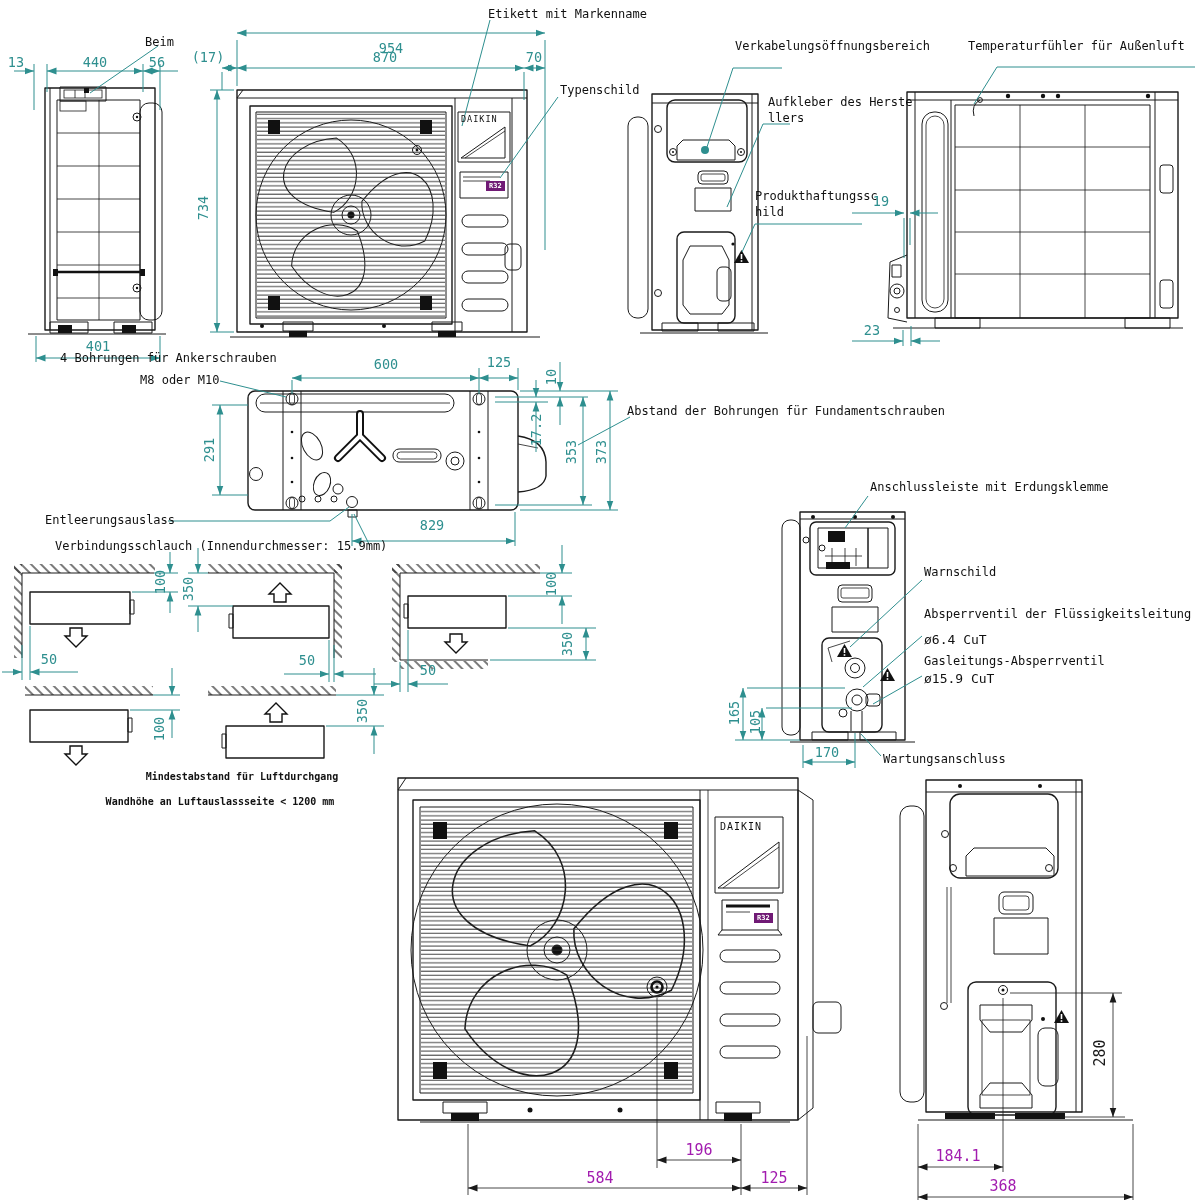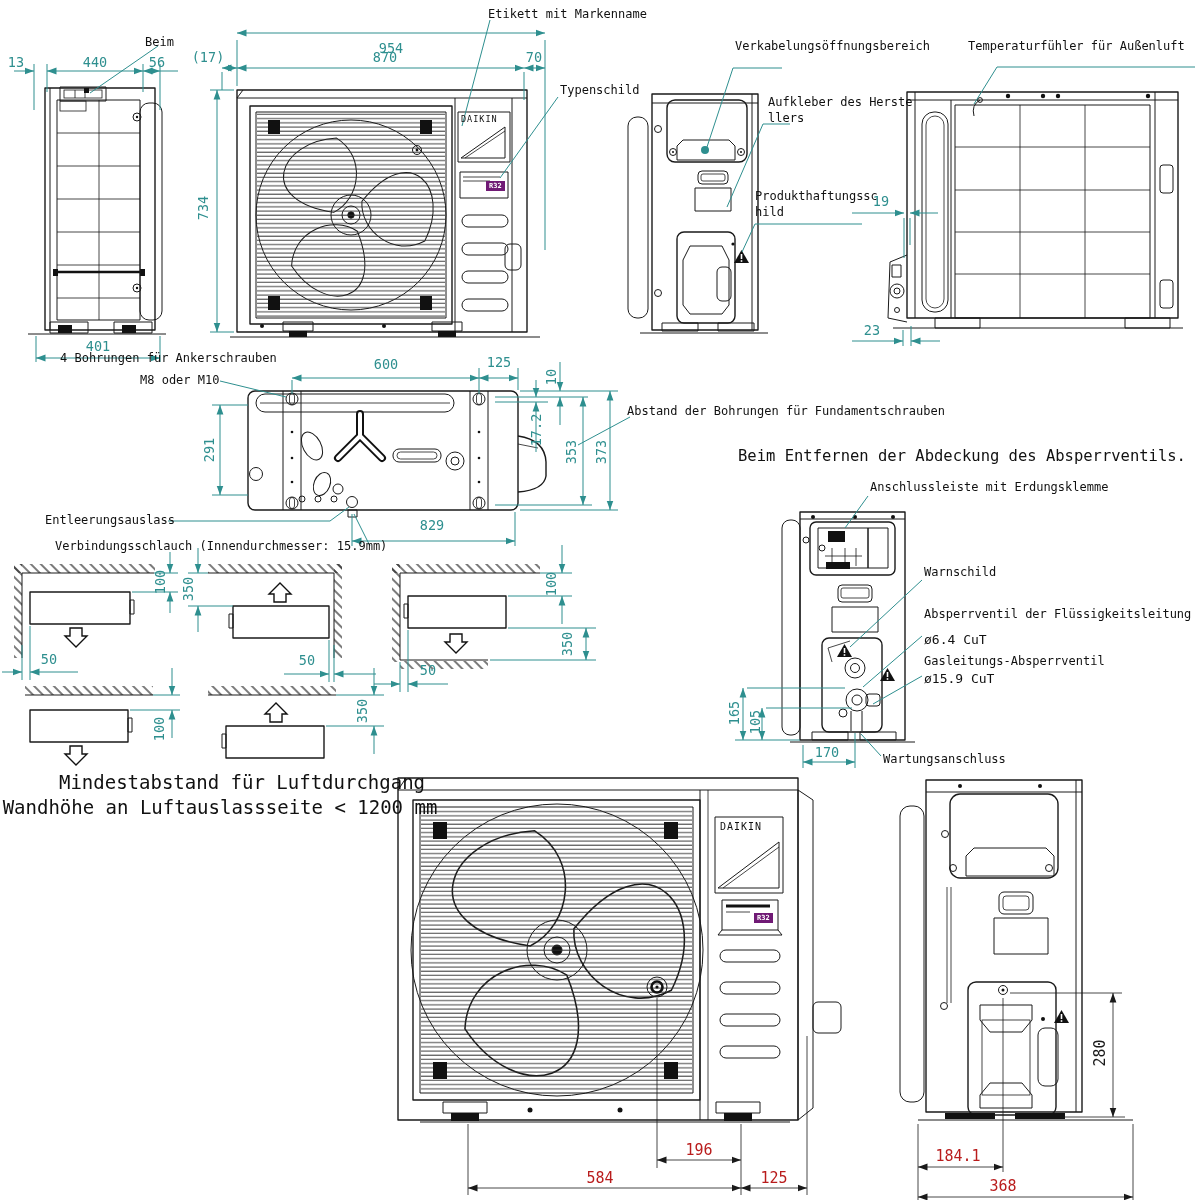"Beim Entfernen der Abdeckung des" div.head { html: <div>Beim Entfernen der Abdeckung des Absperrventils.</div> -> none }
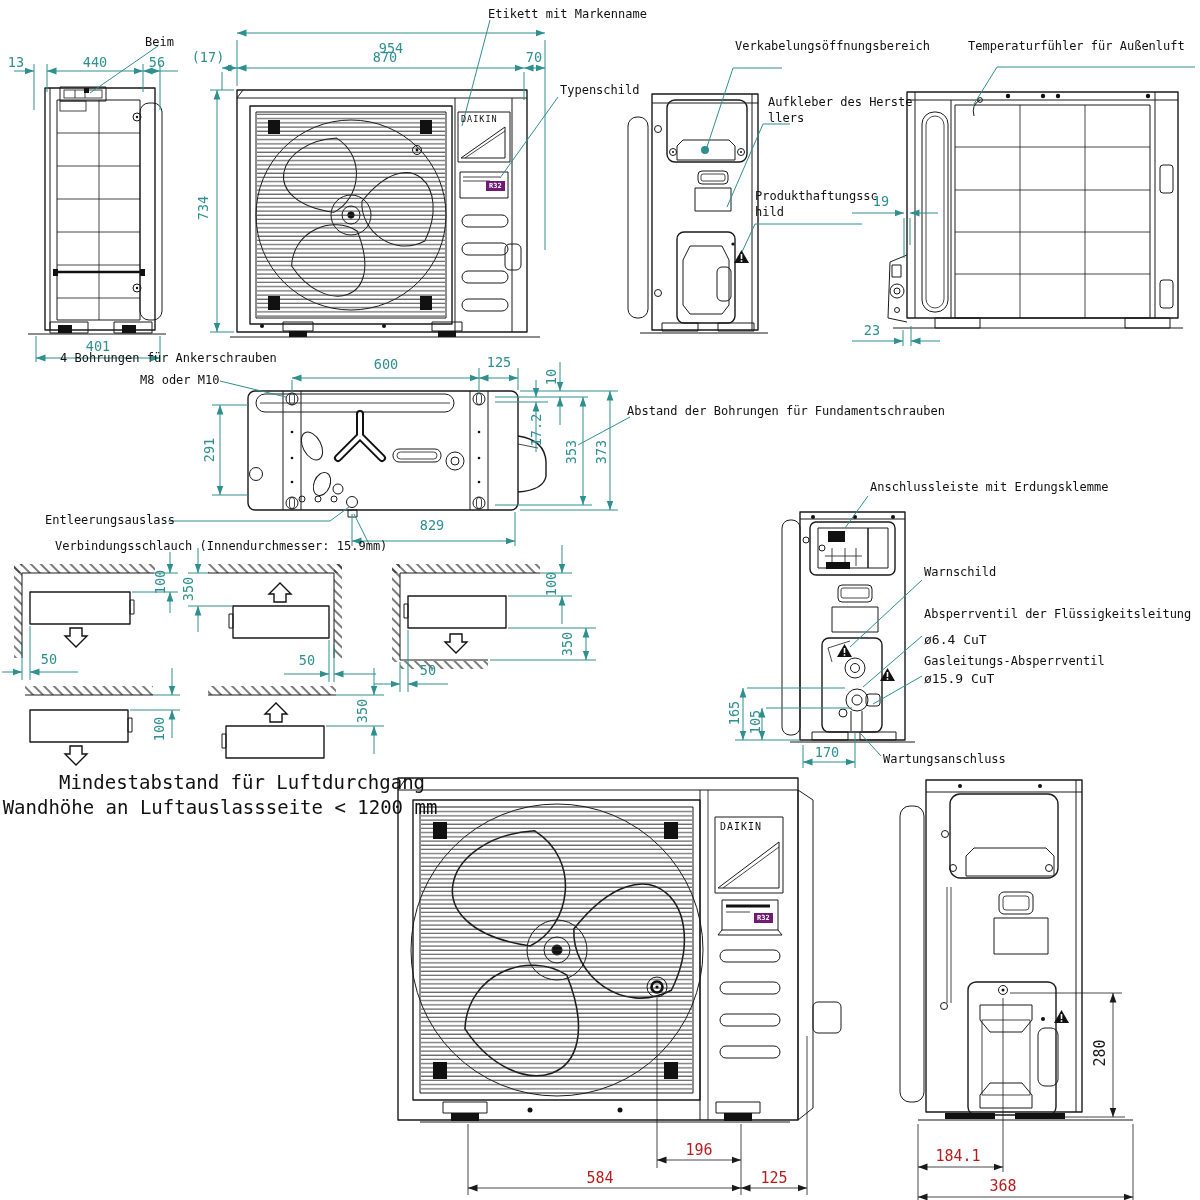"Mindestabstand für Luftdurchgang" .cap { font-size: 19px -> 10px; font-weight: none -> bold }
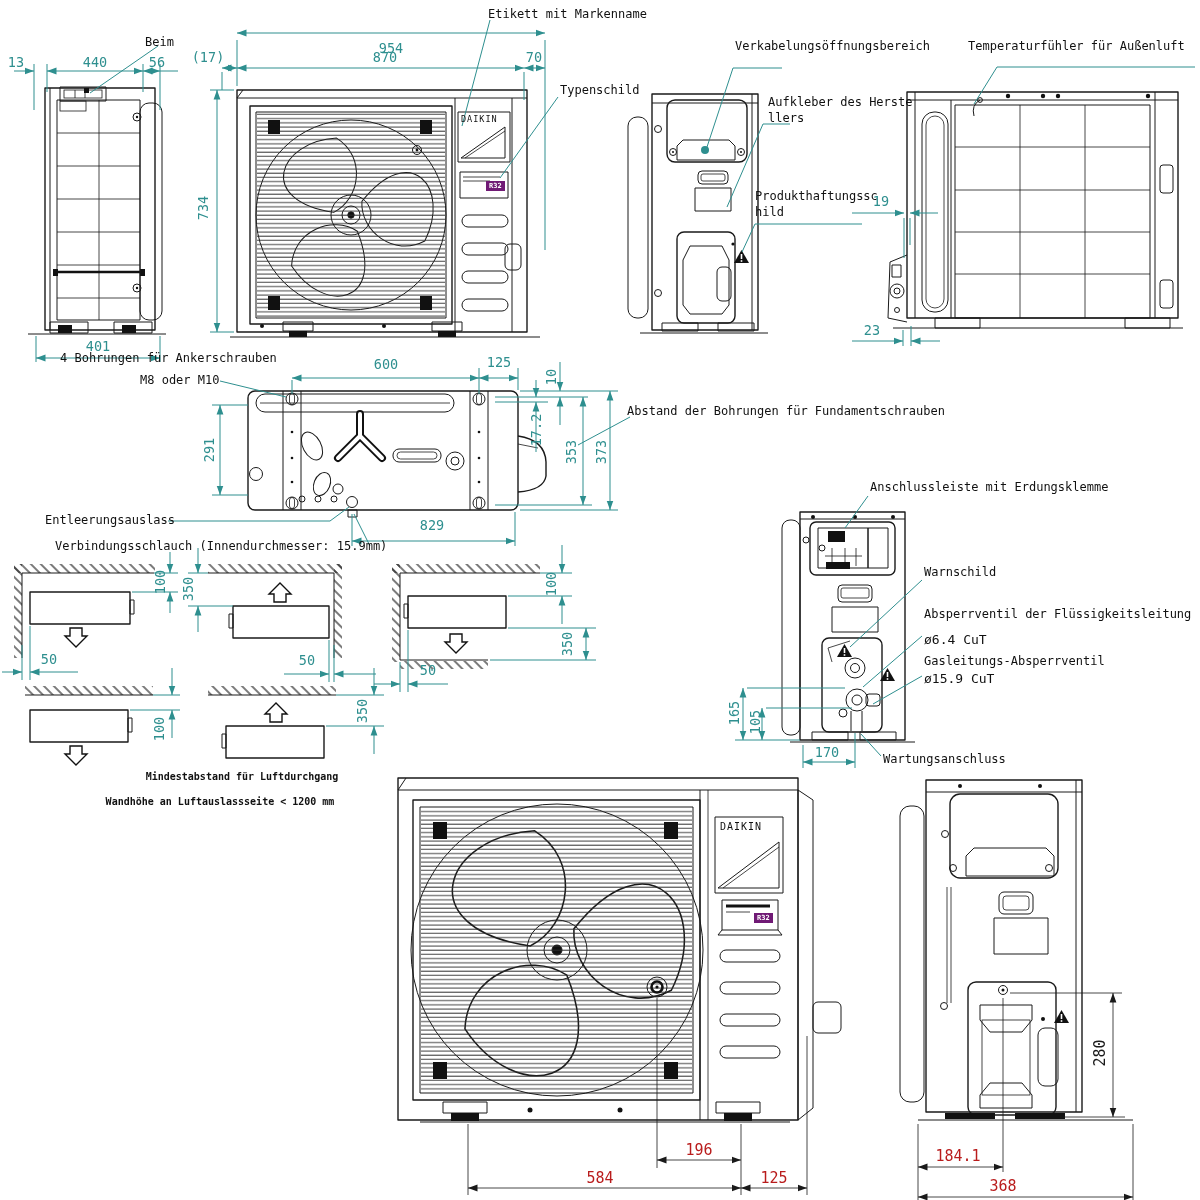"196" .dimb { color: #b91c1c -> #a21caf }
